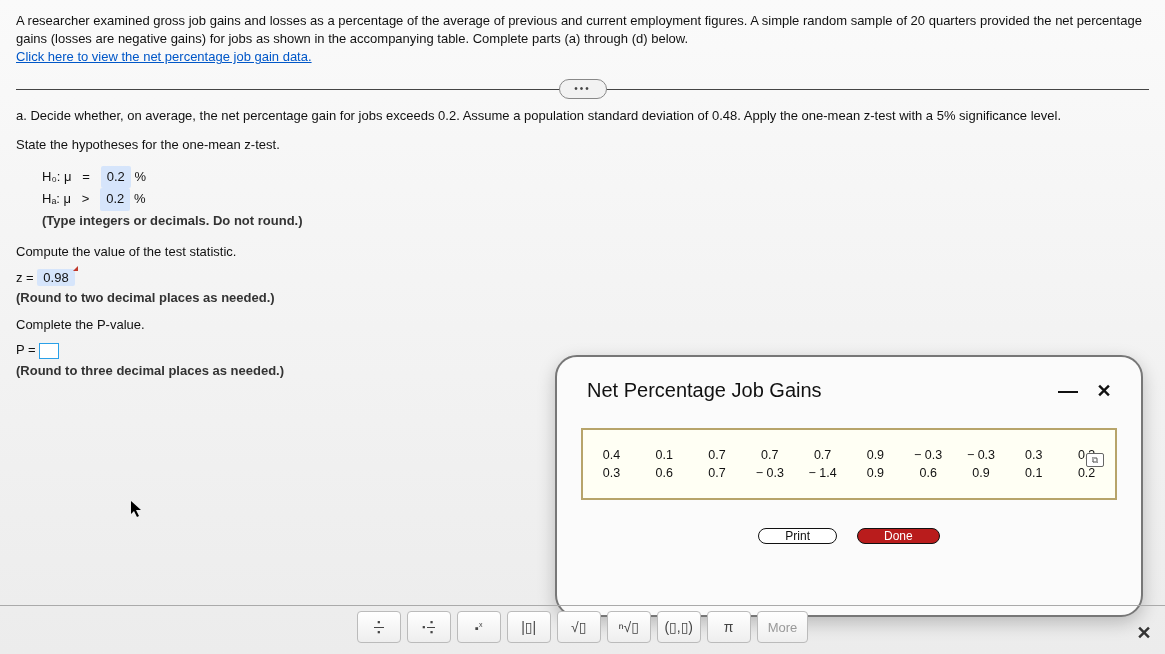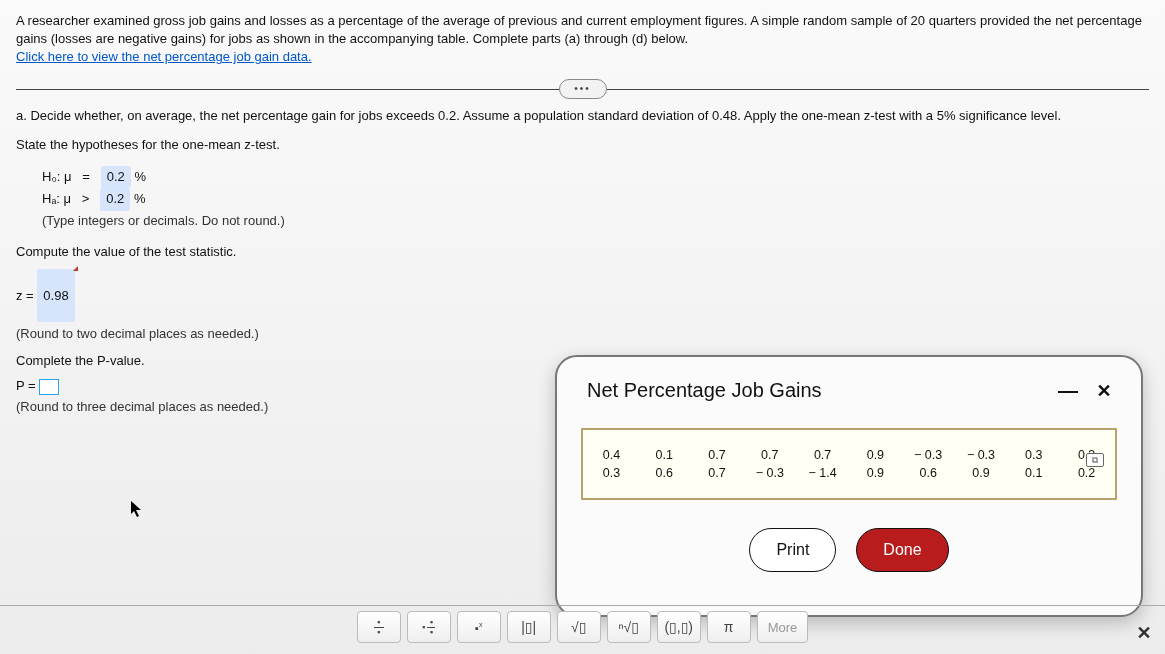"(Type integers or decimals. Do" .muted { font-weight: none -> bold }
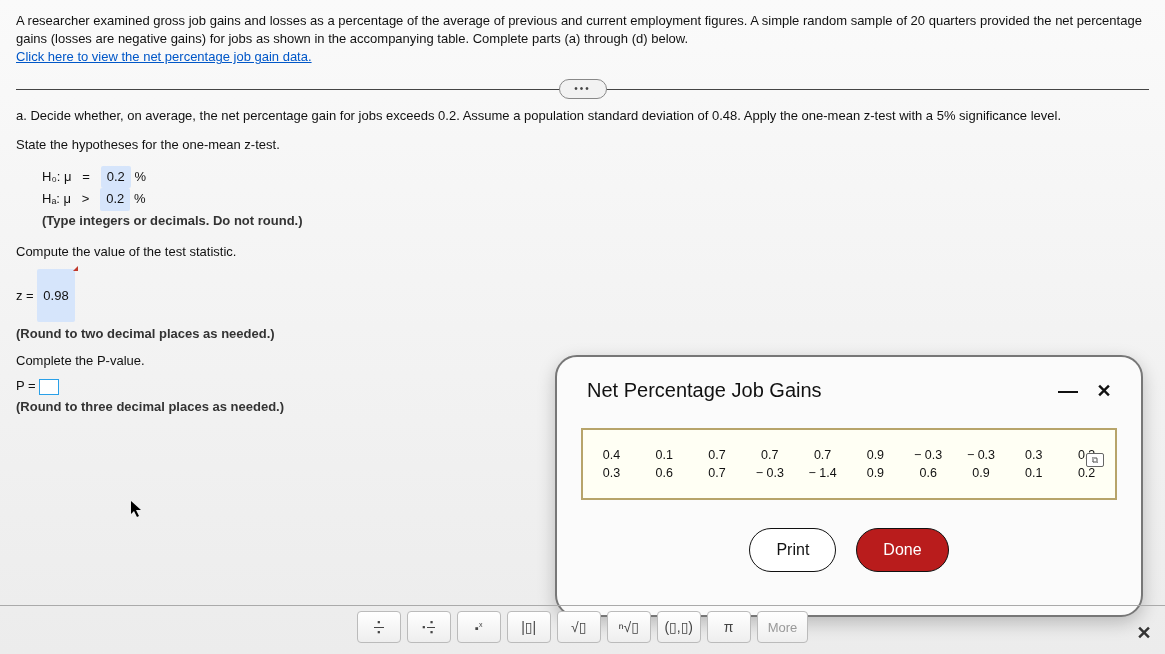"0.98" .filledz { padding: 19px 6px -> 1px 6px }
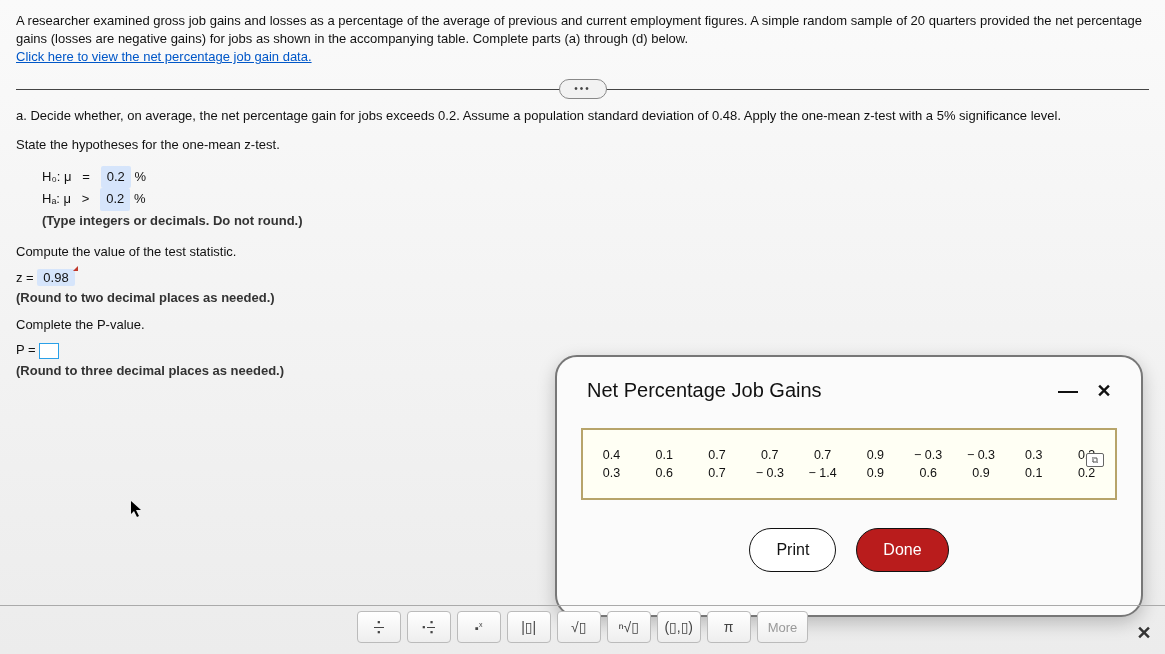"Print" .btn { font-size: 16px -> 12px; padding: 12px 26px -> 0 26px }
